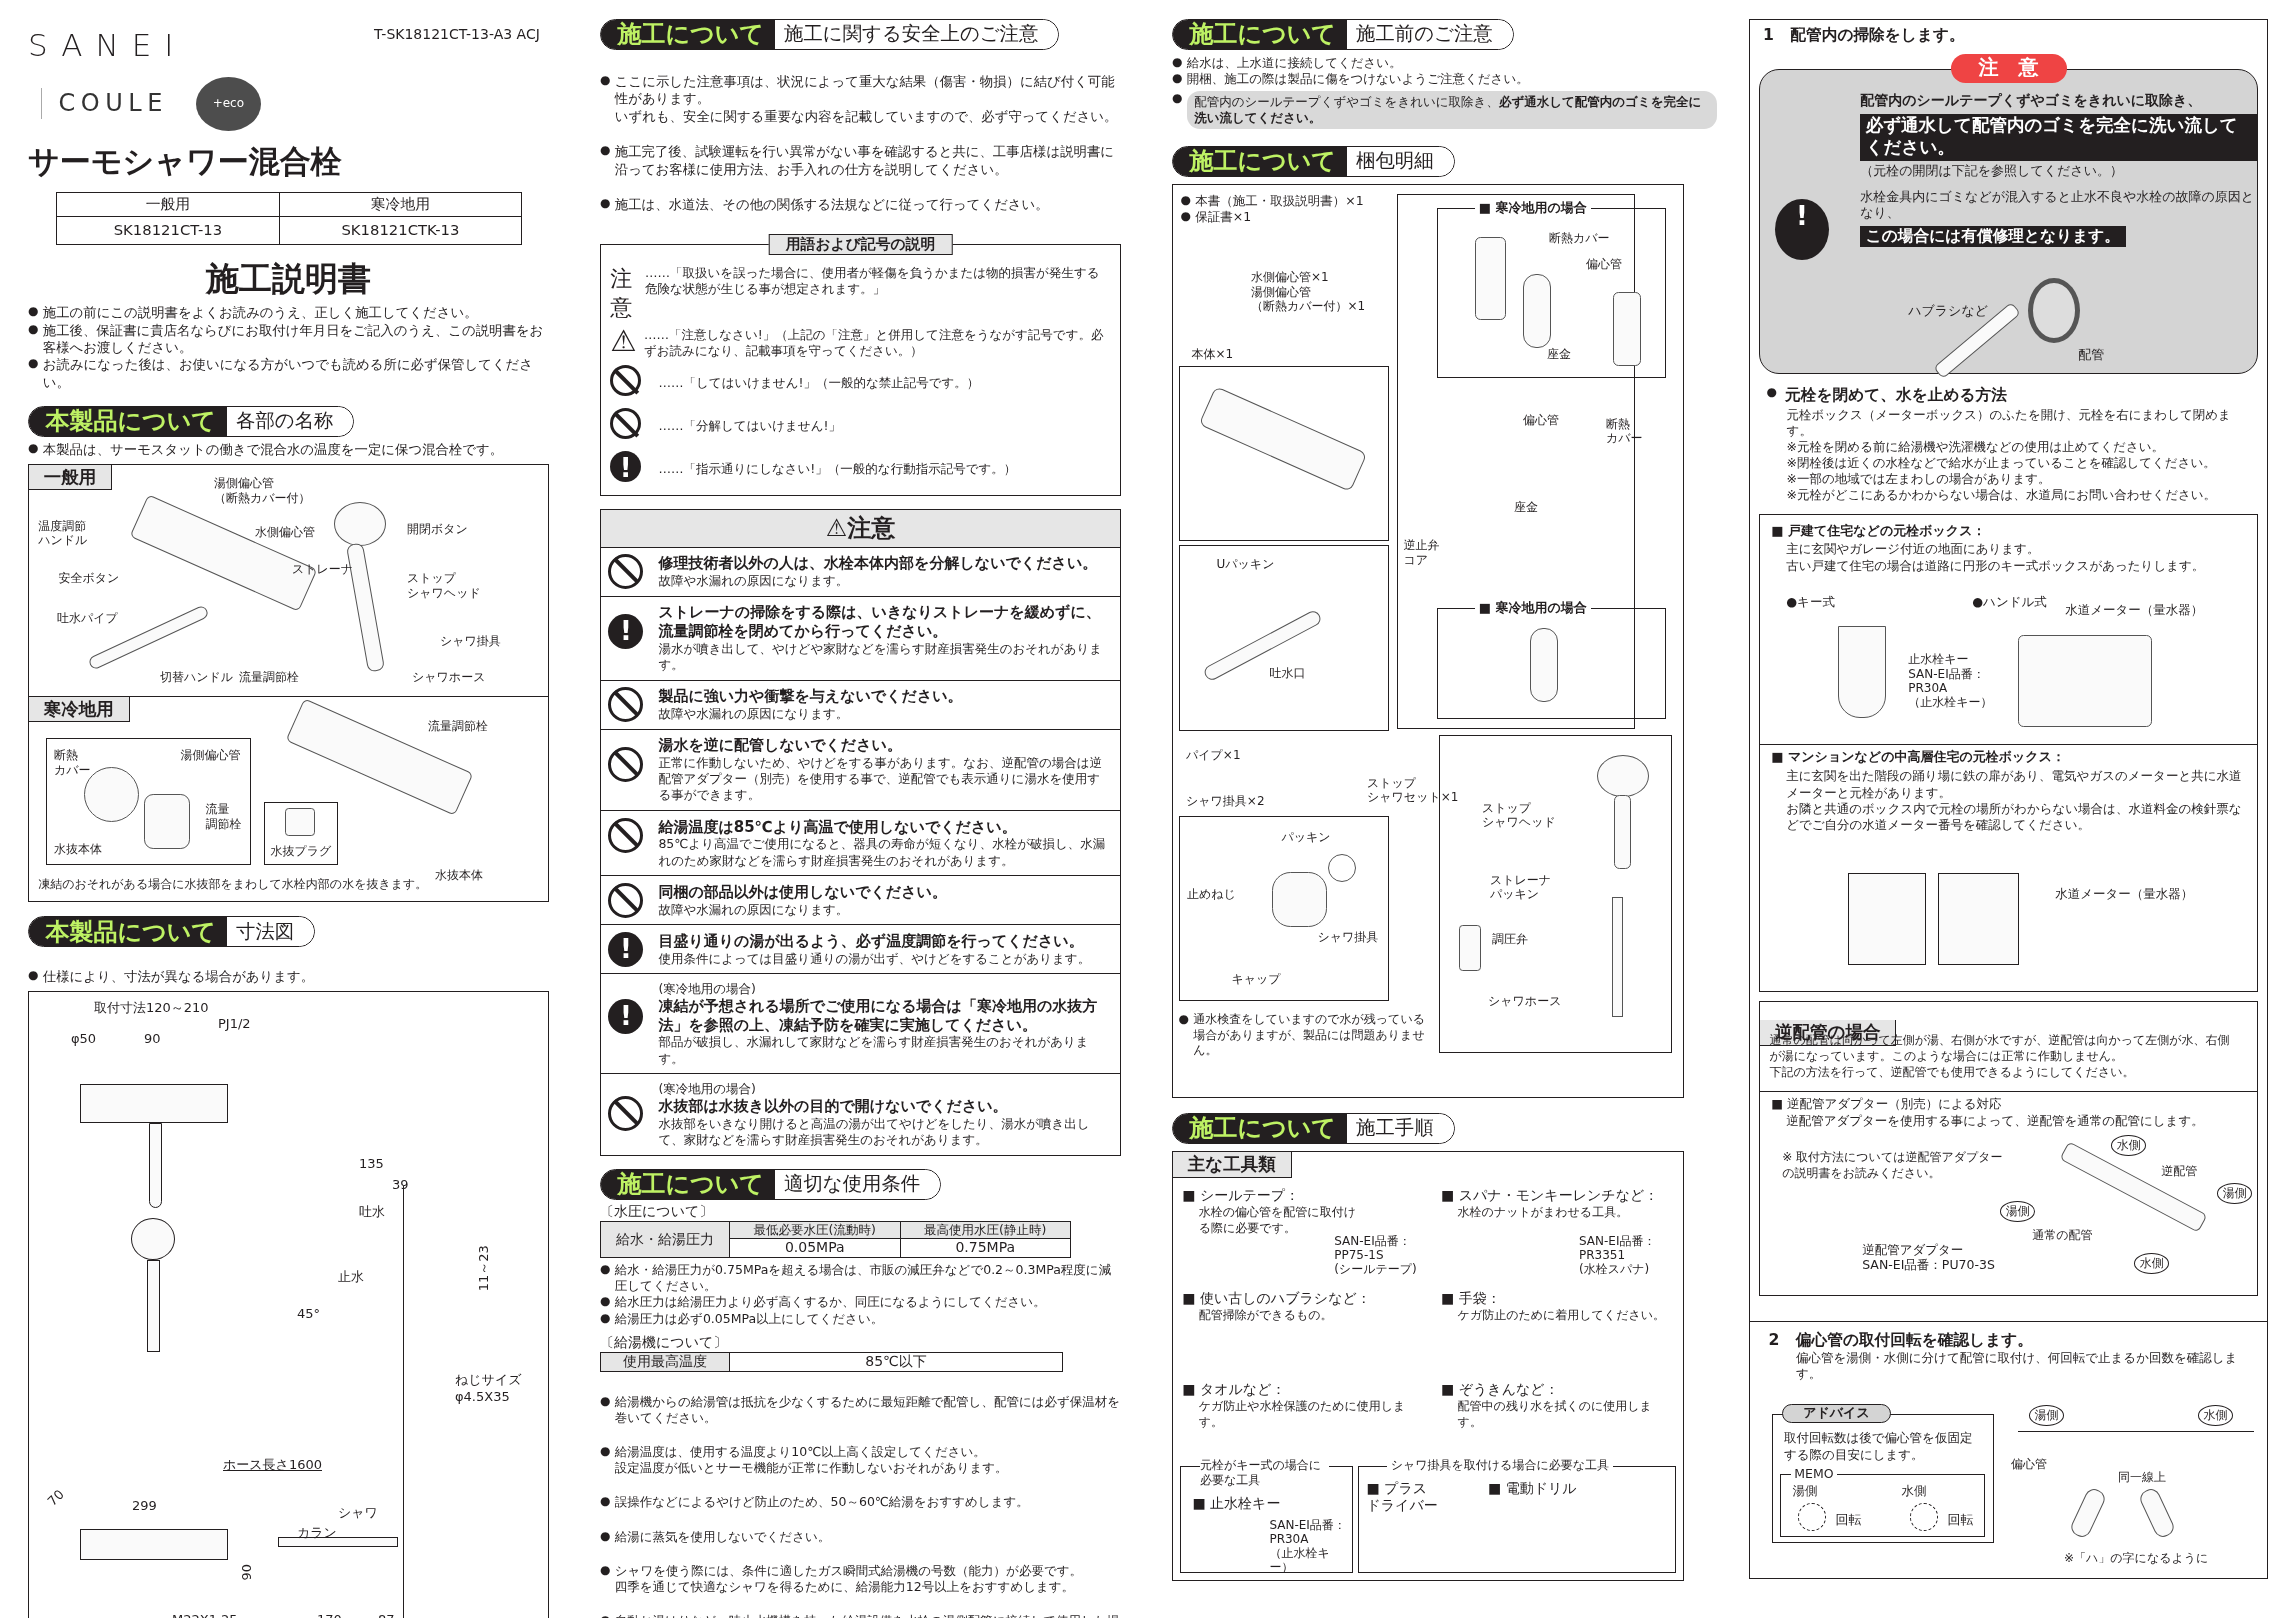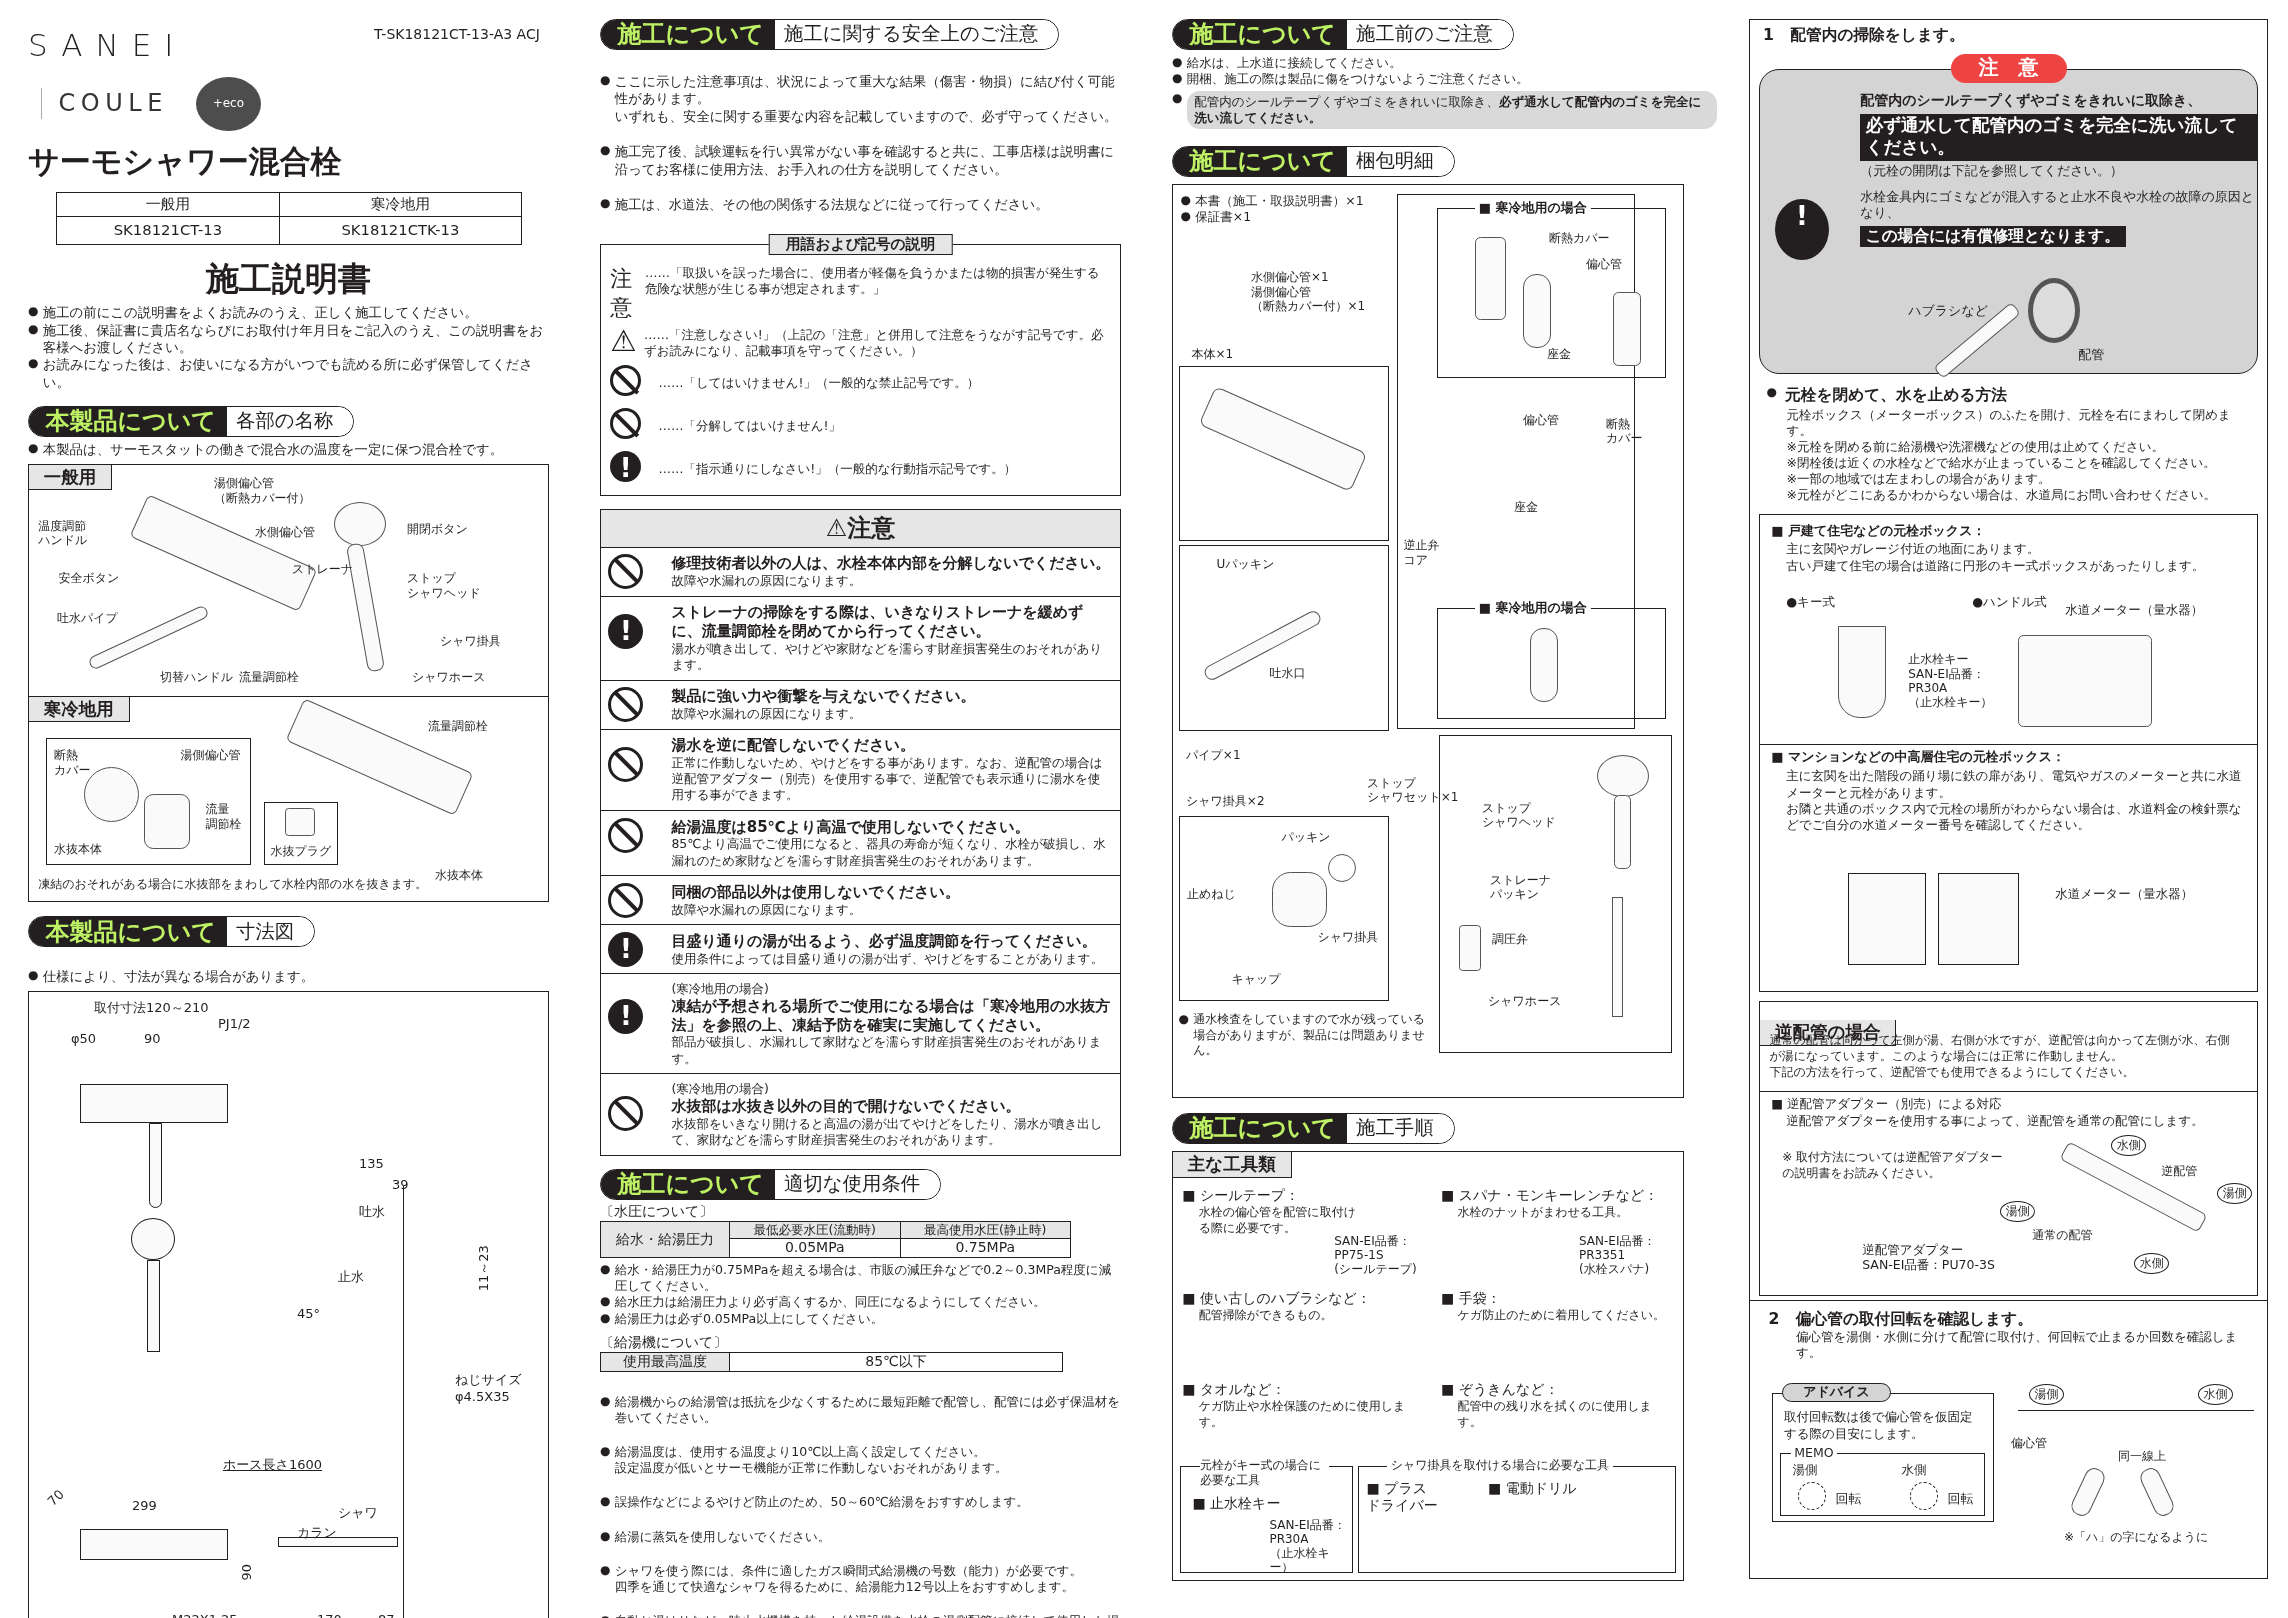"修理技術者以外の人は、水栓本体内部を分解しないでください。" .crow { gap: 28px -> 15px }
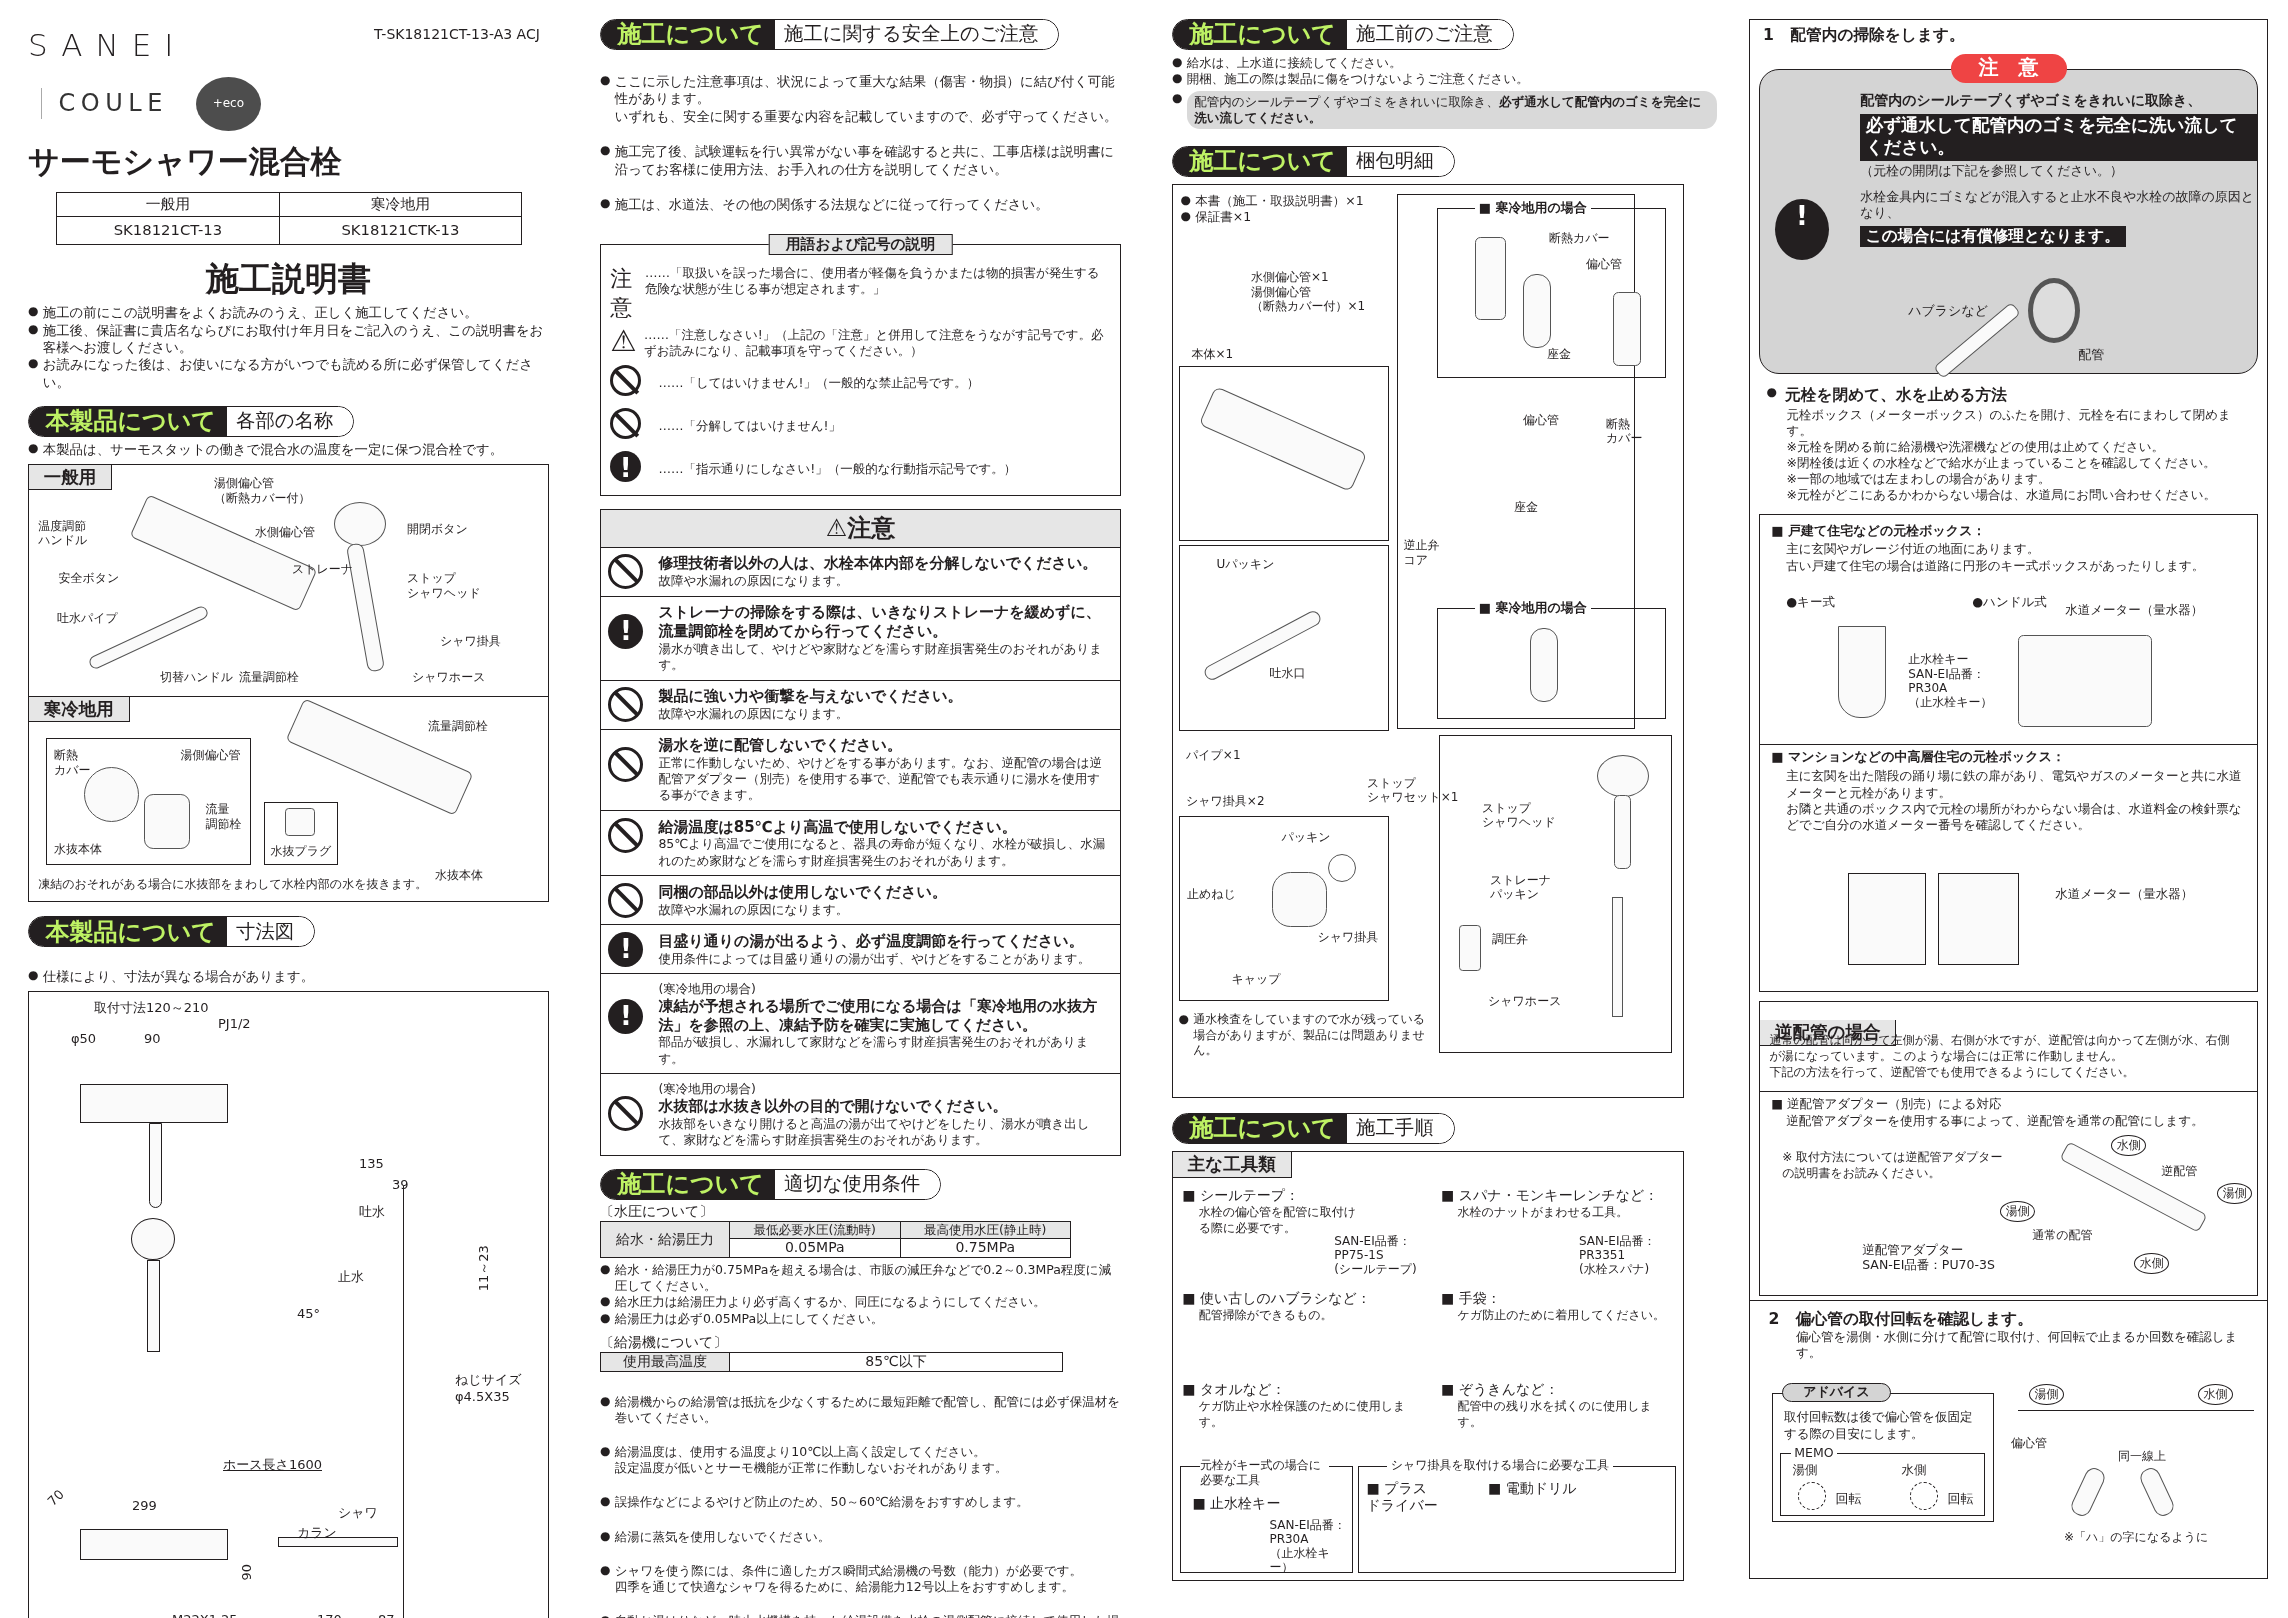"2 偏心管の取付回転を確認します。" div { margin-top: 4px -> 25px }
